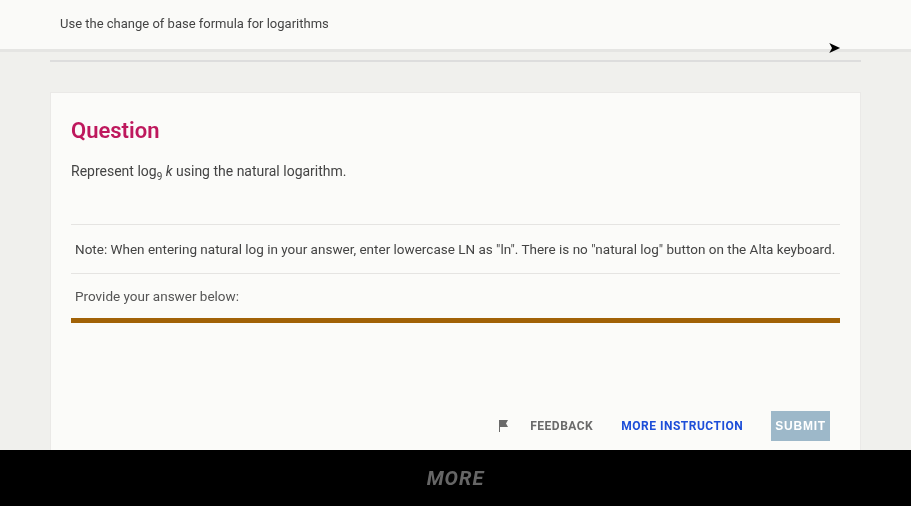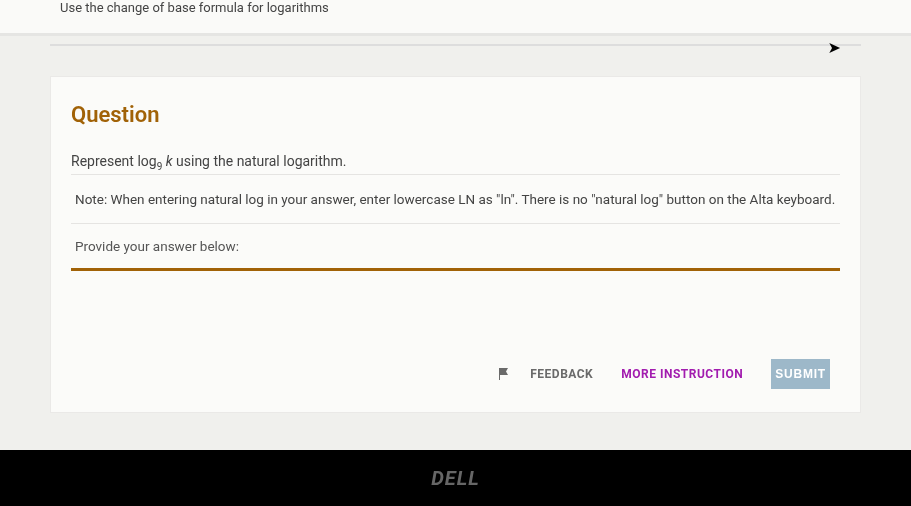"Use the change of base" .top-section { padding: 0 20px 10px 60px -> 16px 20px 10px 60px }
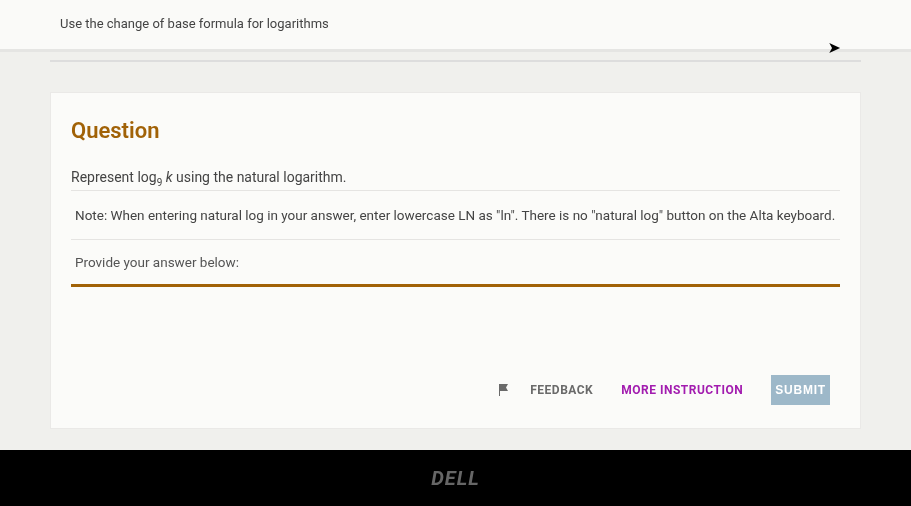"Question" .question-title { color: #a16207 -> #be185d; margin-bottom: 24px -> 18px }
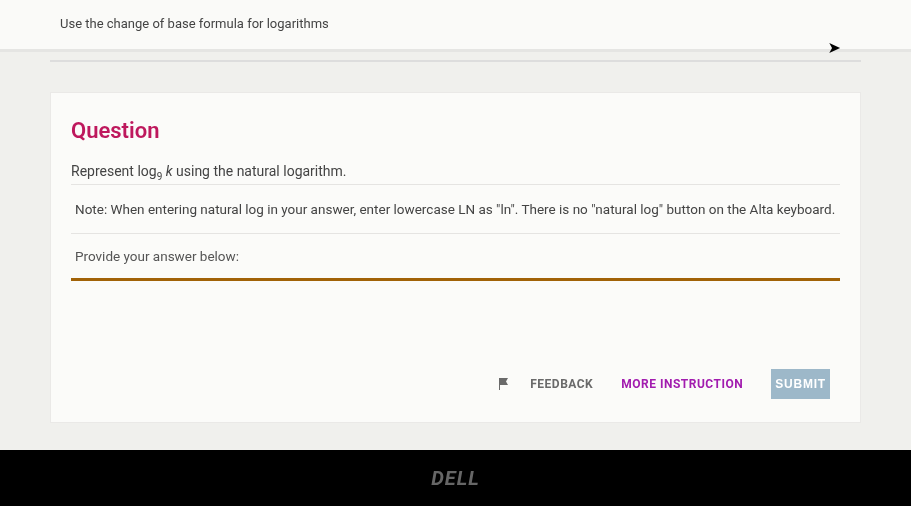"Represent log9 k using the" .question-prompt { margin-bottom: none -> 40px }
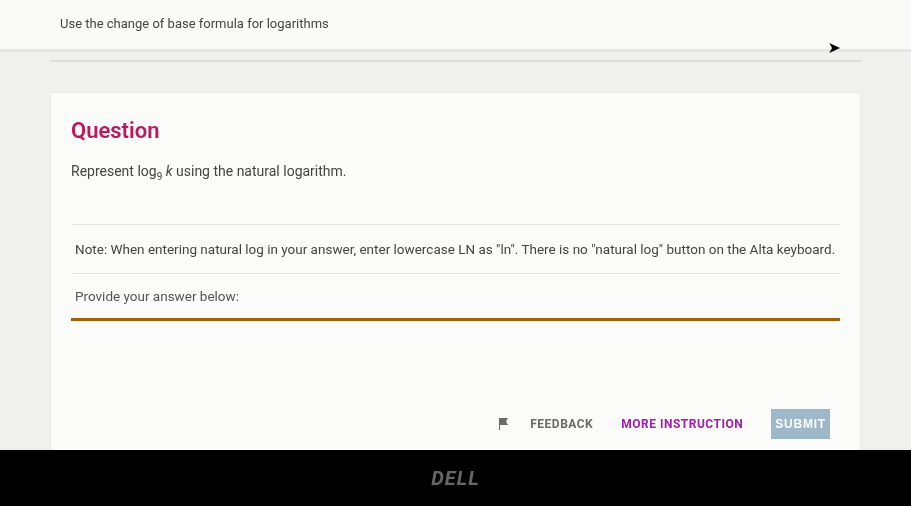"Provide your answer below:" .answer-section { border-bottom: 3px solid #a16207 -> 5px solid #a16207 }
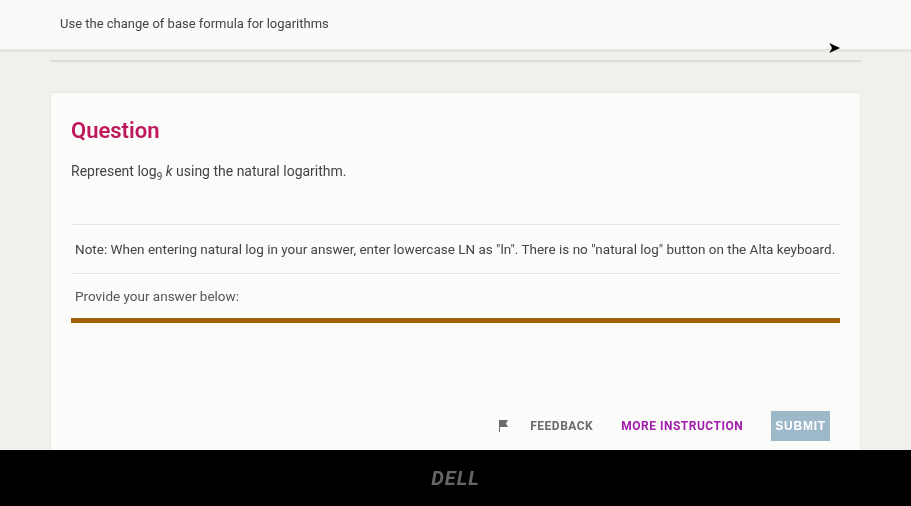"MORE INSTRUCTION" .more-instruction-btn { color: #a21caf -> #1d4ed8 }
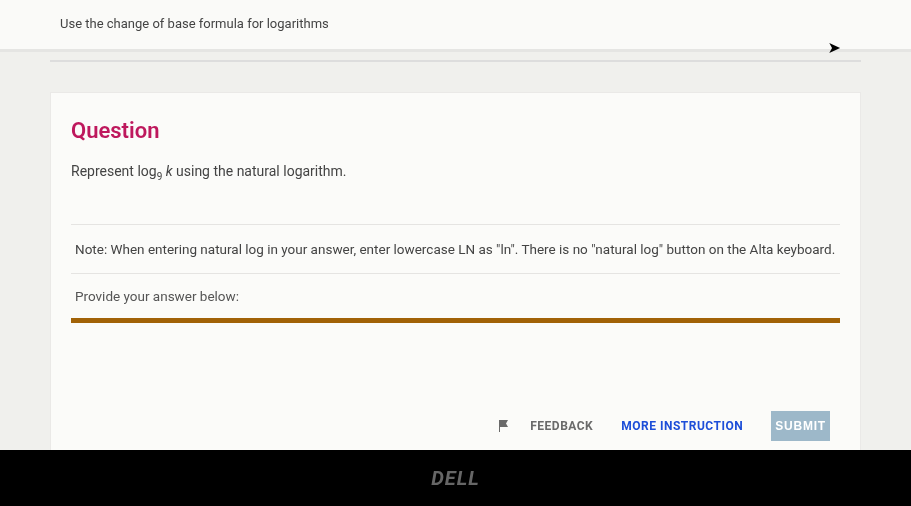"DELL" span.dell-logo { text: DELL -> MORE }
